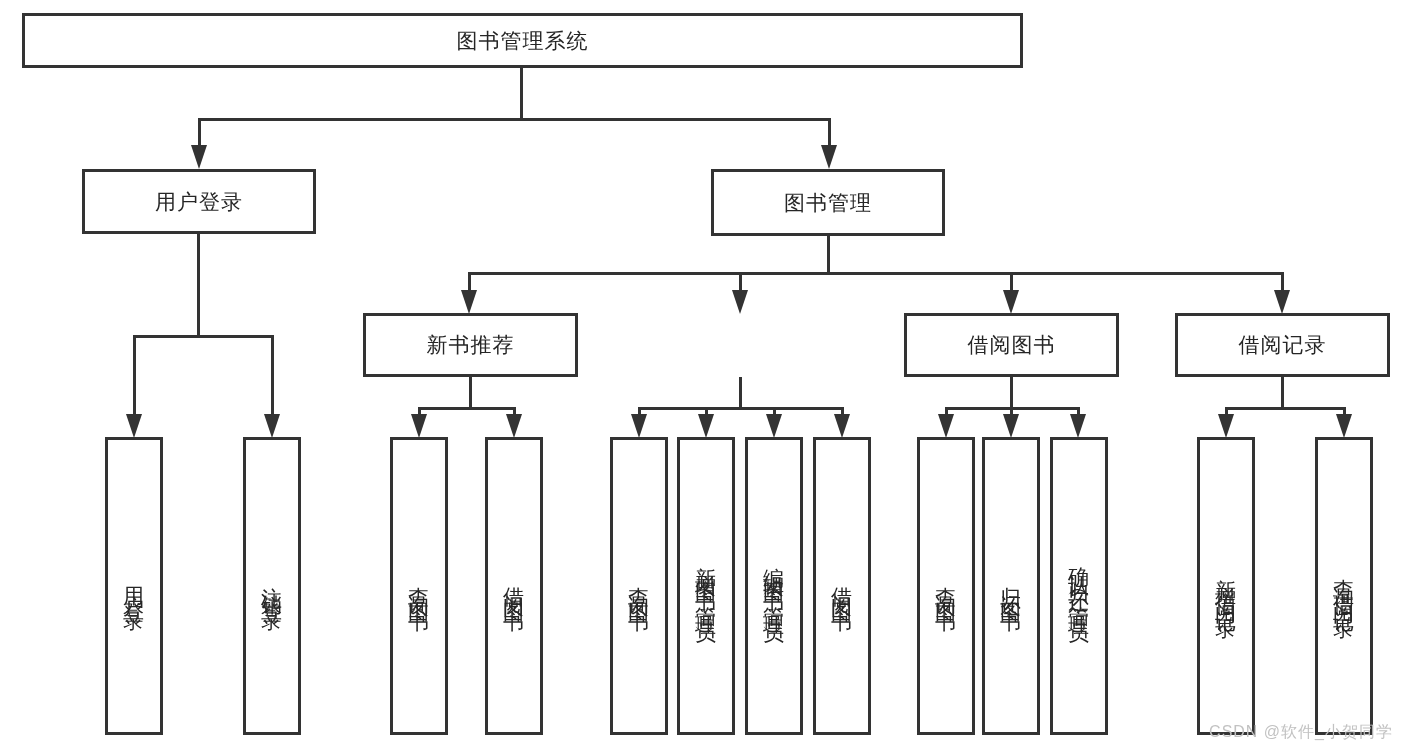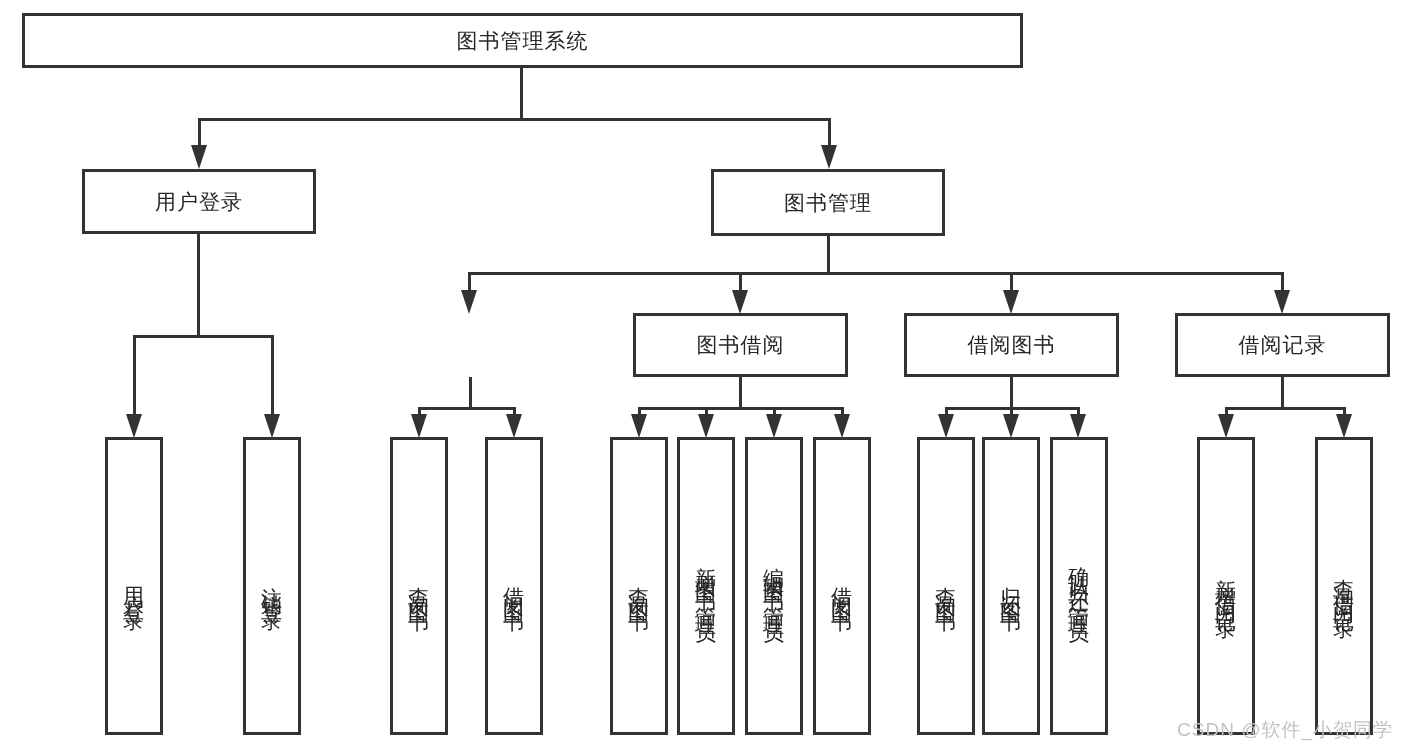"新书推荐" div.box { html: none -> <div> <span>新书推荐</span> </div> }
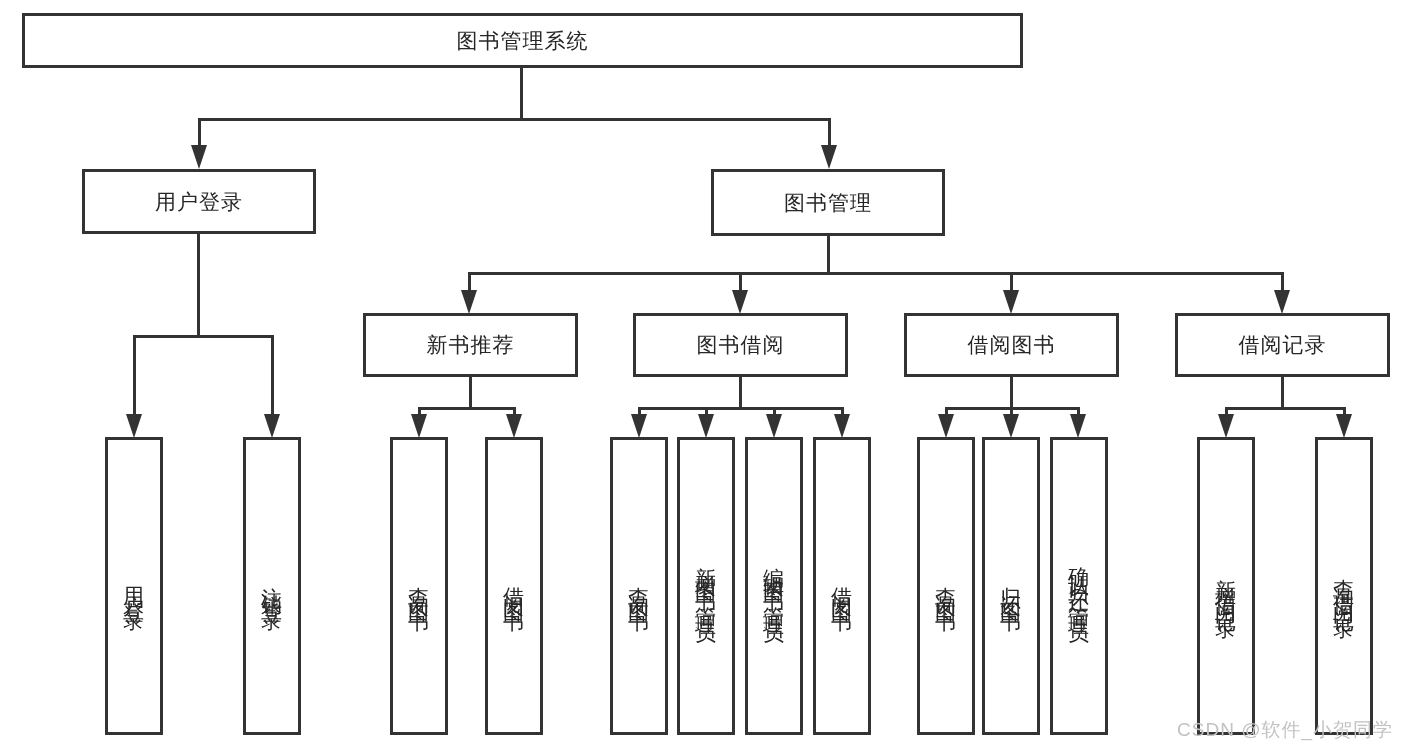"图书借阅" div.box { html: <div> <span>图书借阅</span> </div> -> none }
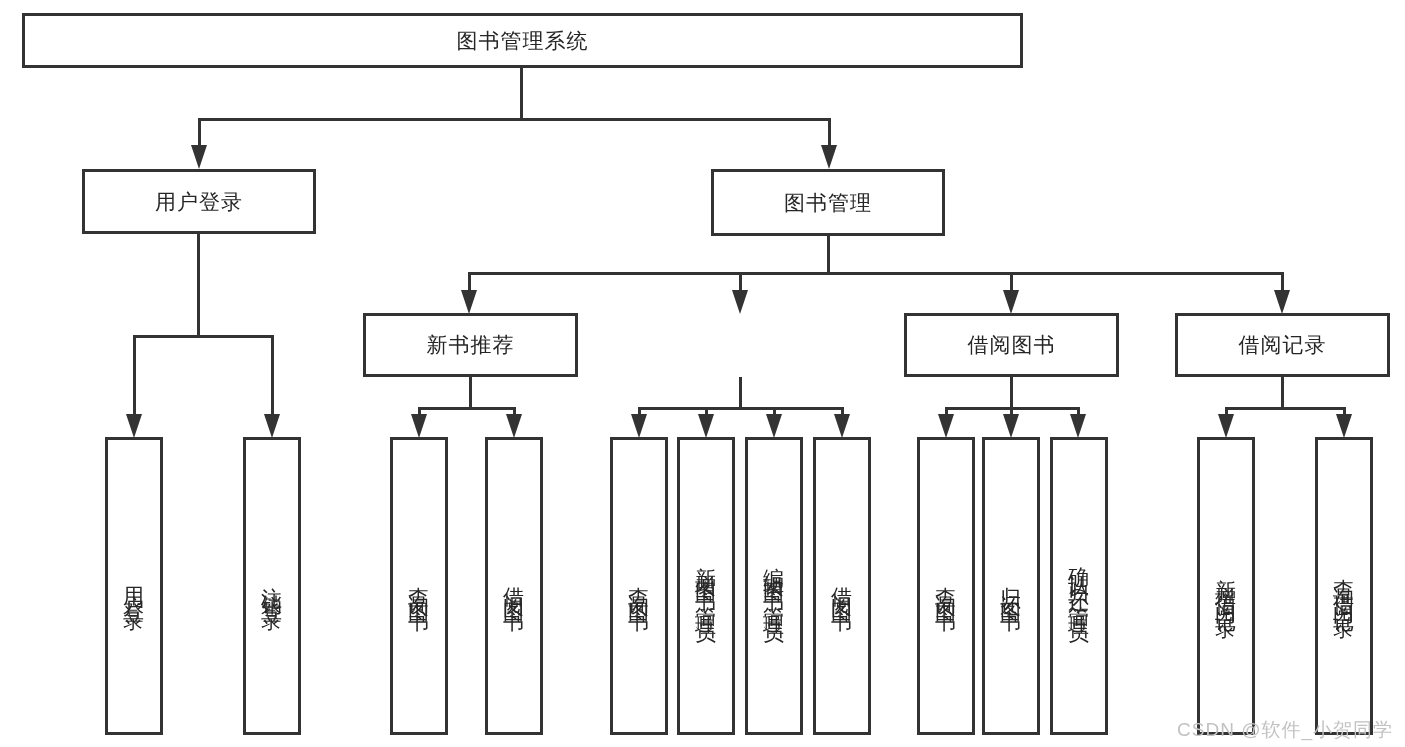"CSDN @软件_小贺同学" .watermark { font-size: 19px -> 16px }
